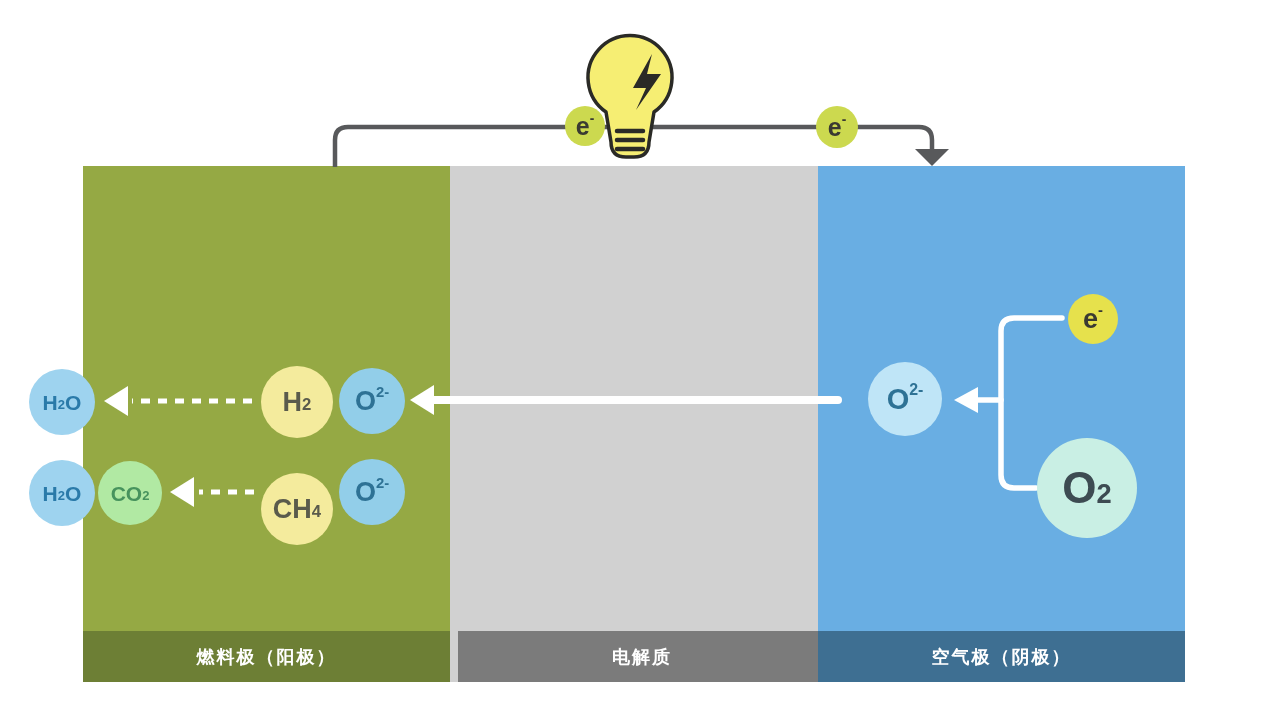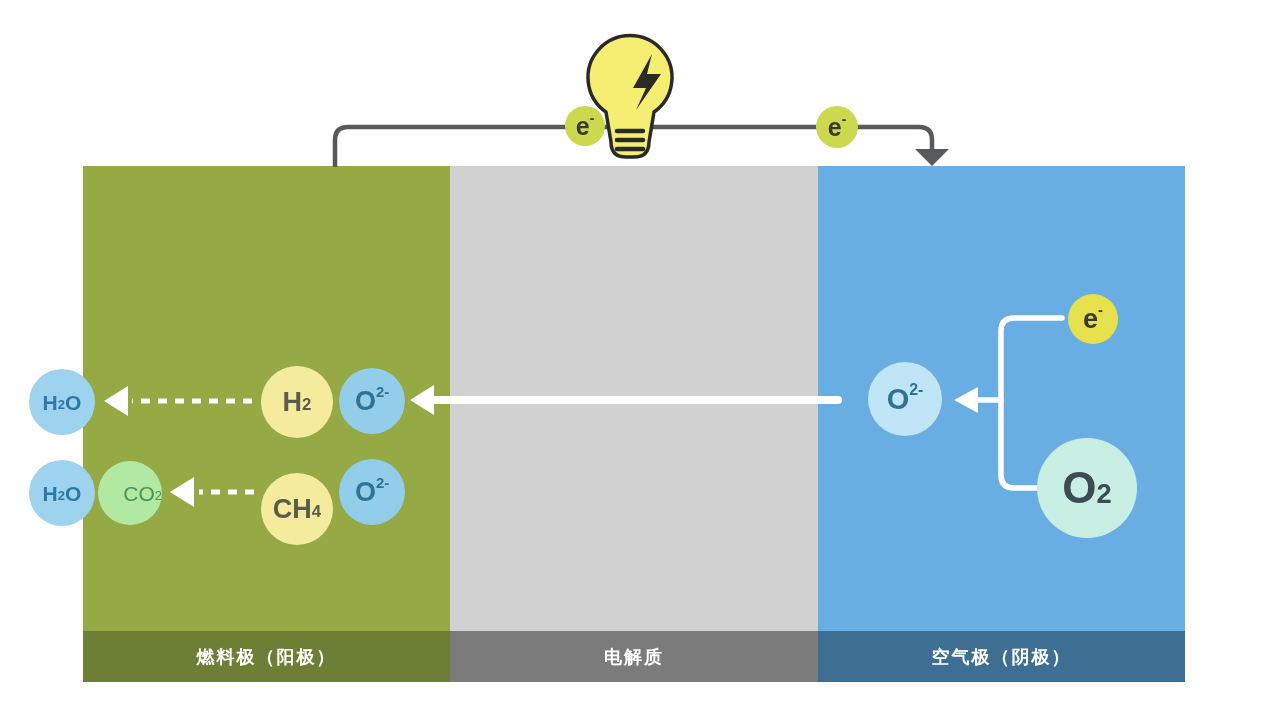"CO" .co2 { font-weight: normal -> bold; justify-content: flex-end -> none }
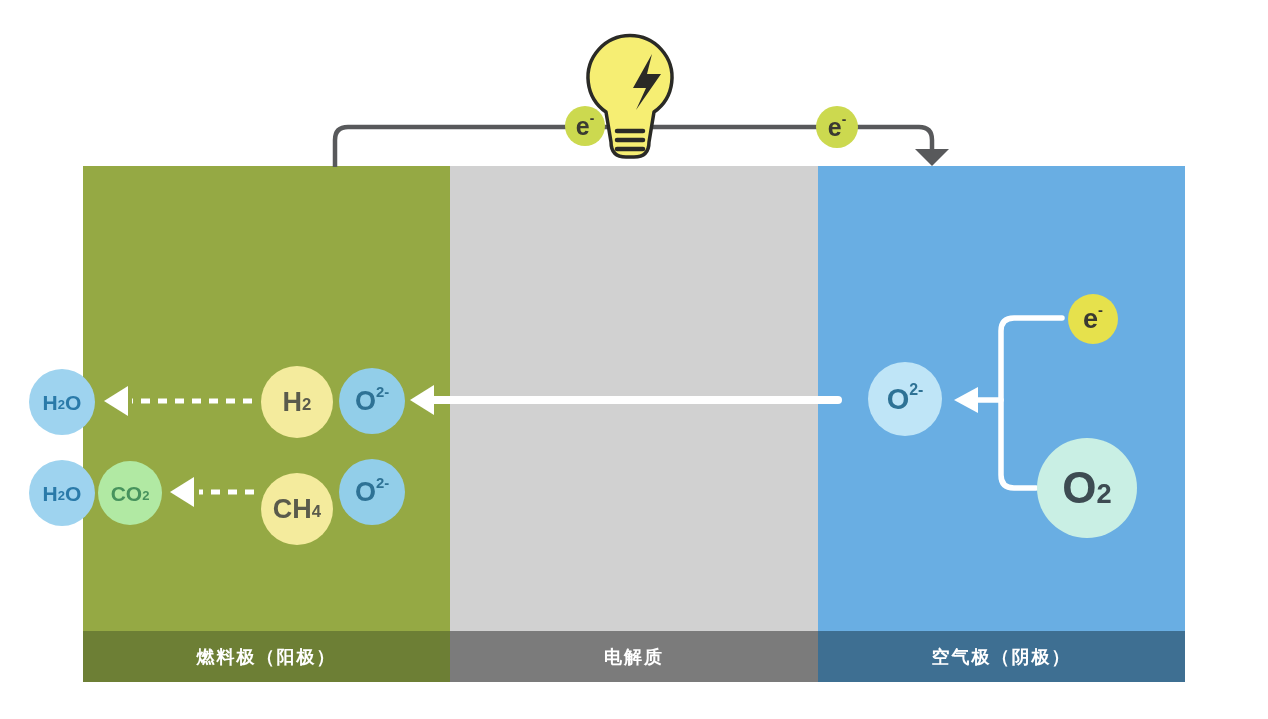"电解质" .panel-electrolyte .panel-label { margin-left: none -> 8px }
